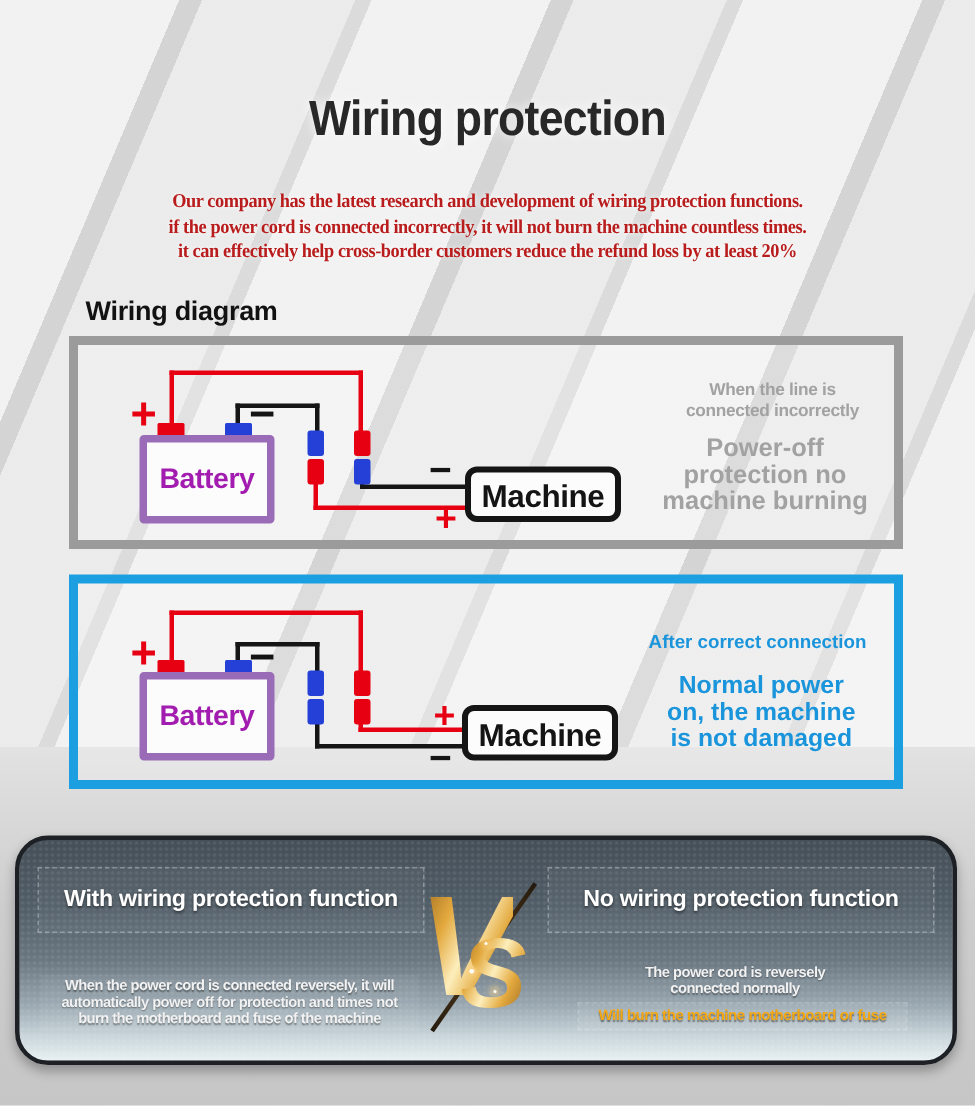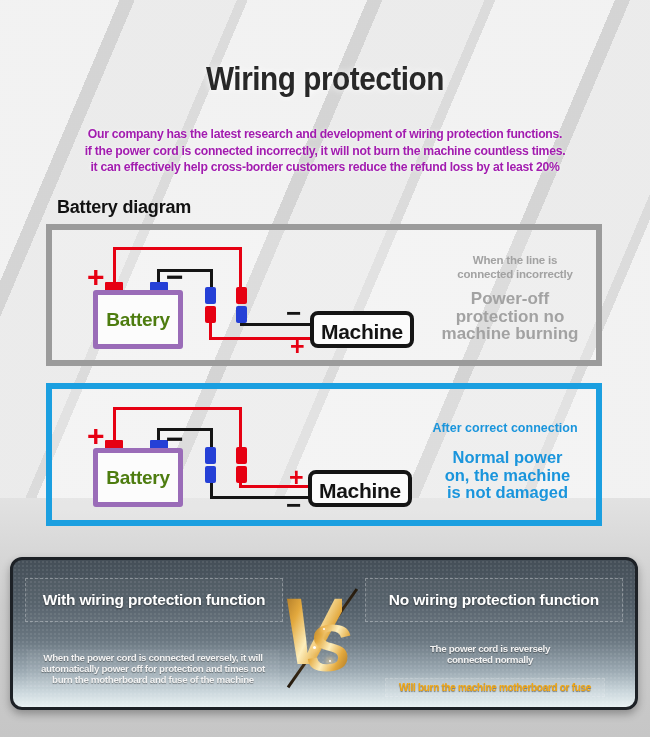"Our company has the latest" .intro { color: #a21caf -> #b91c1c; font-family: none -> Liberation Serif, serif }
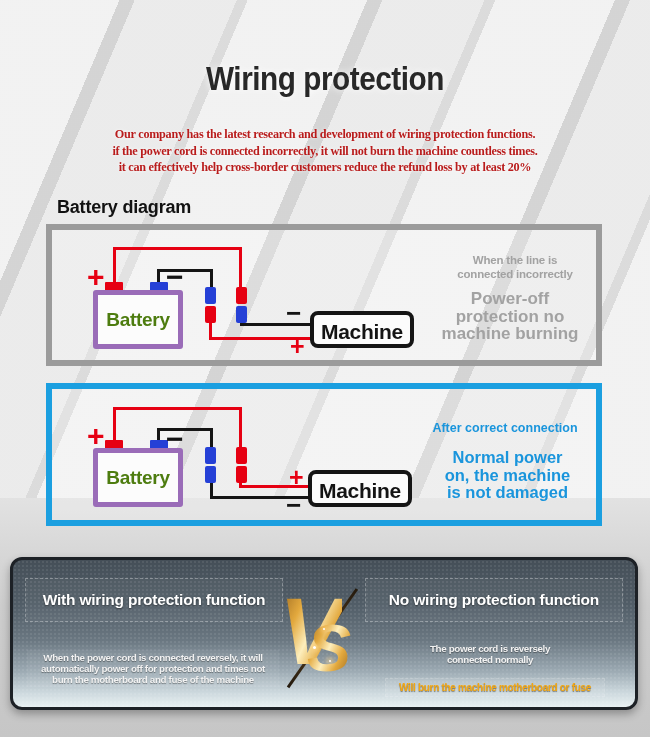"Battery diagram" h2.section-heading { text: Battery -> Wiring }
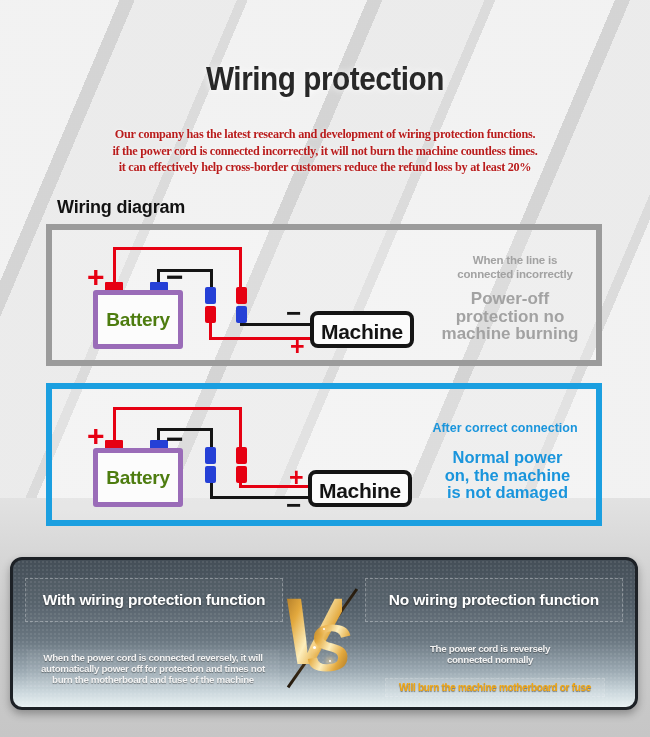"Battery" .battery span { color: #4d7c0f -> #a21caf }
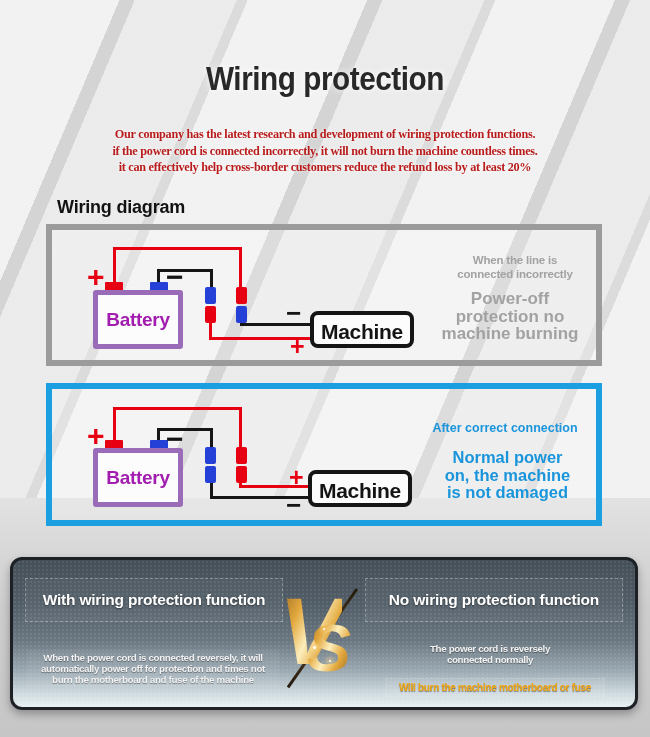"With wiring protection function" .panel { border-radius: 12px -> 22px }
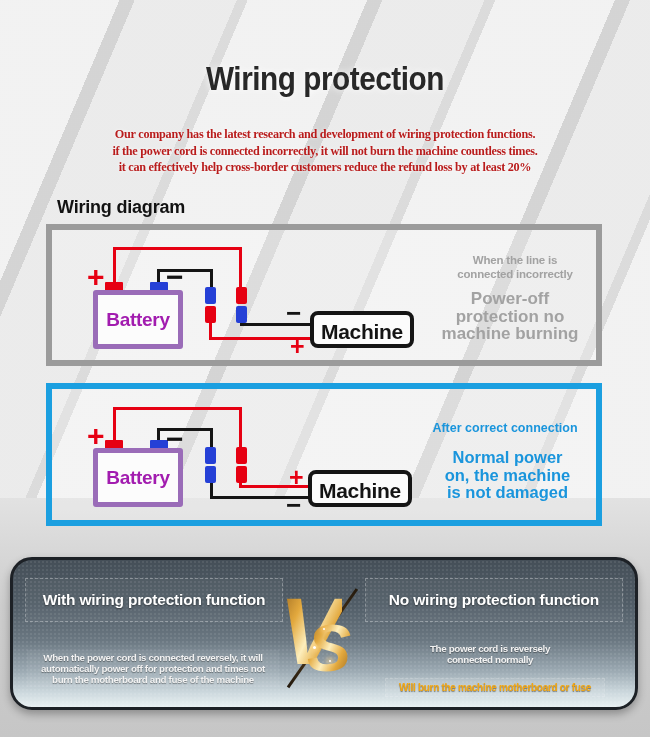"Will burn the machine motherboard" .highlight-strip { top: 118px -> 108px }
